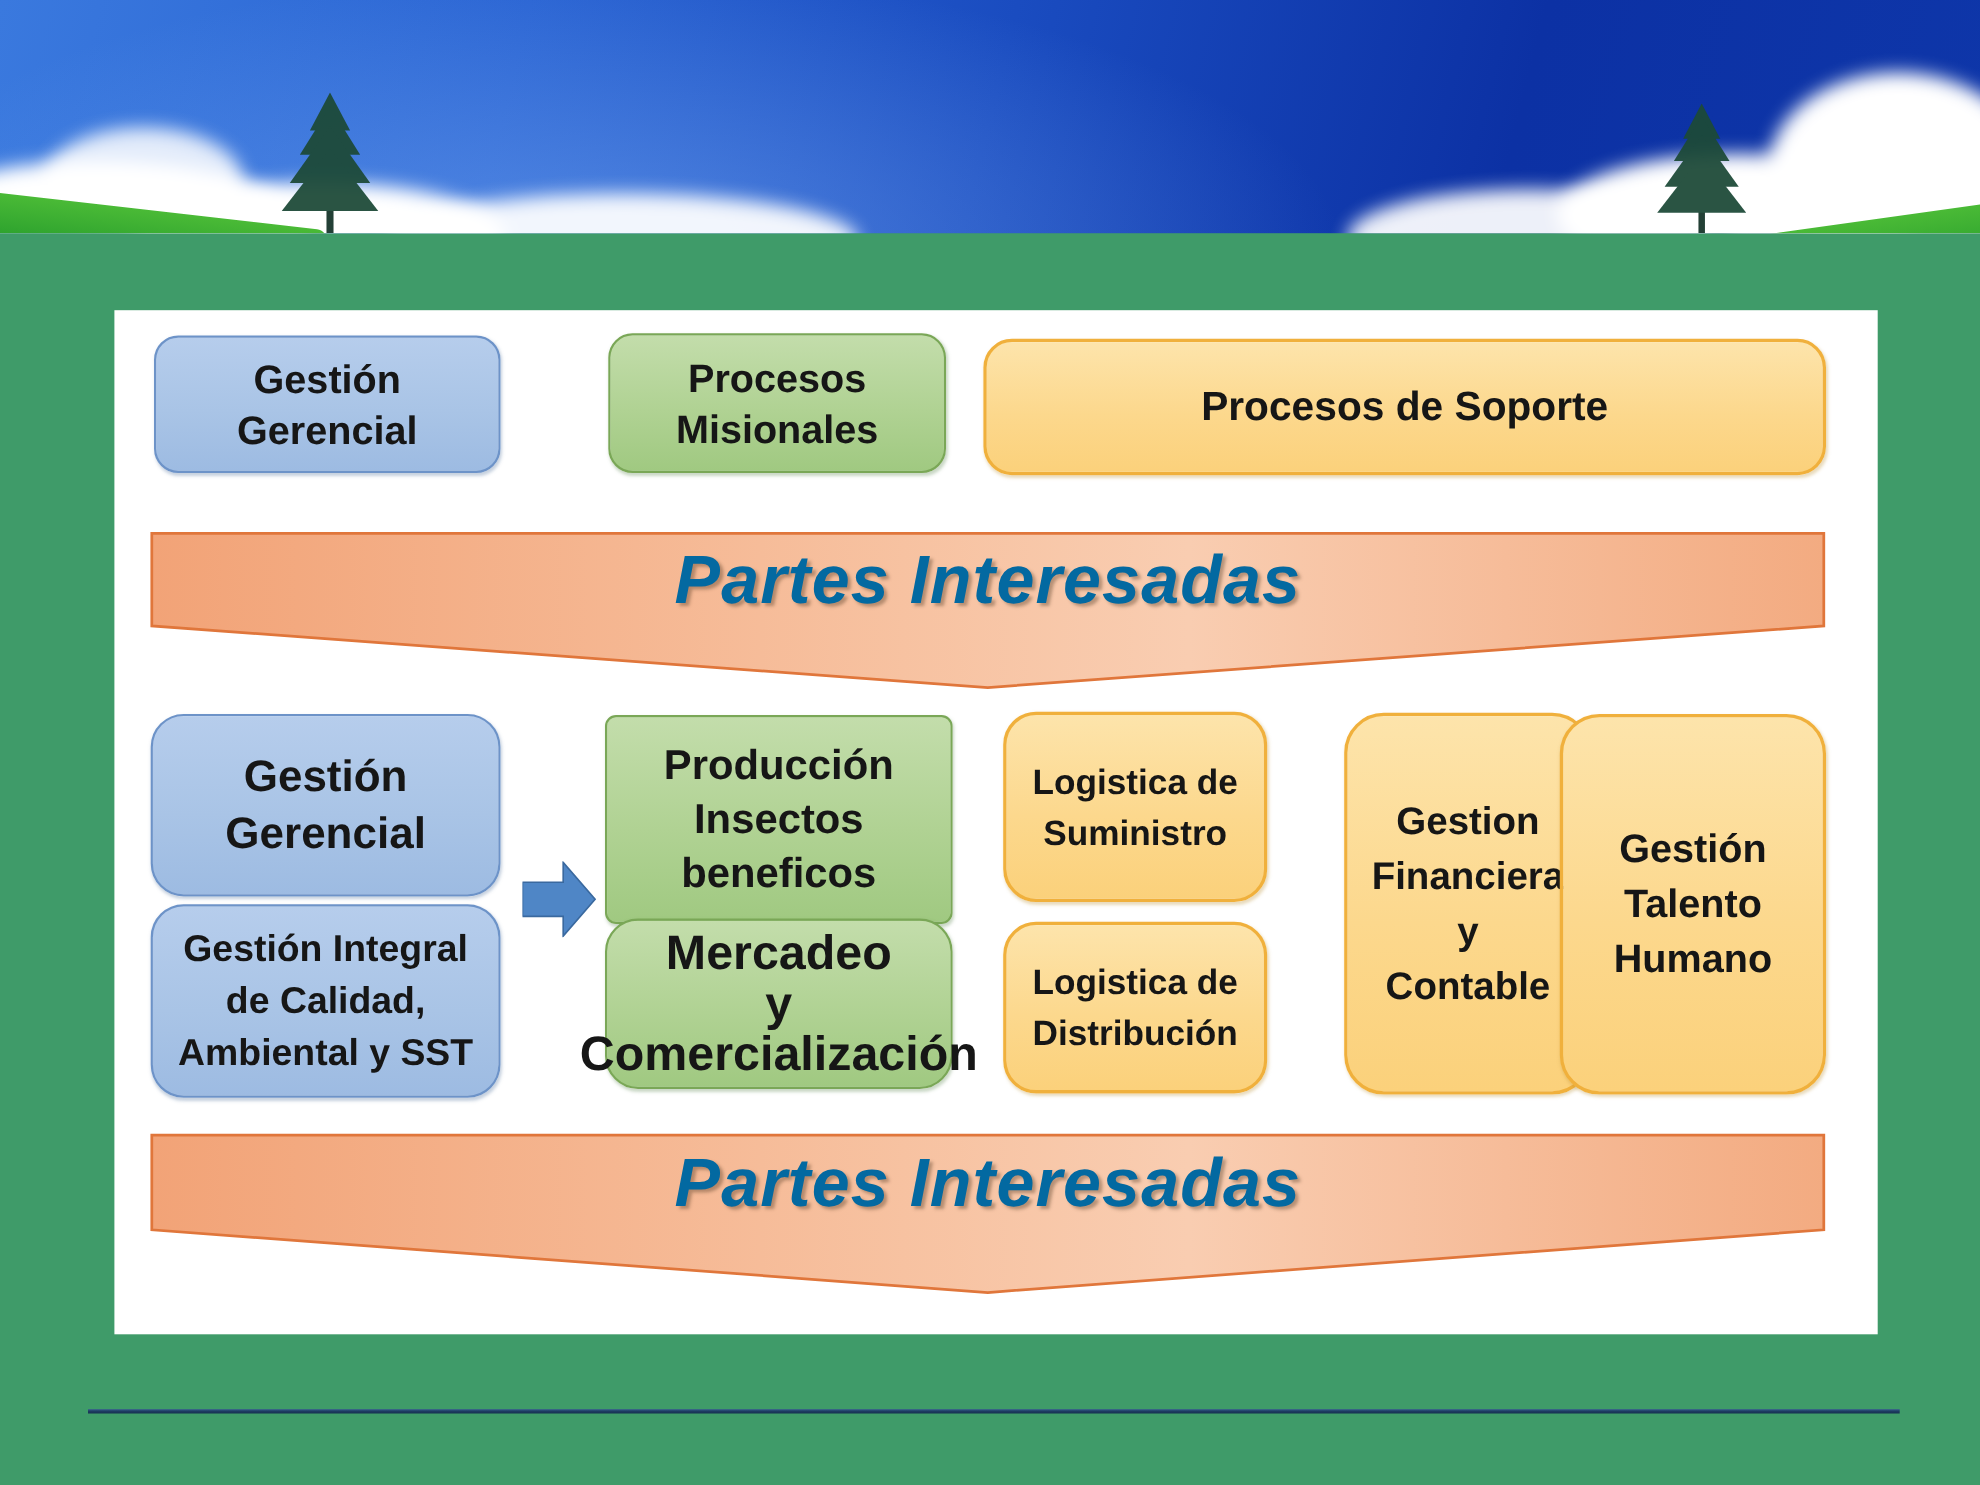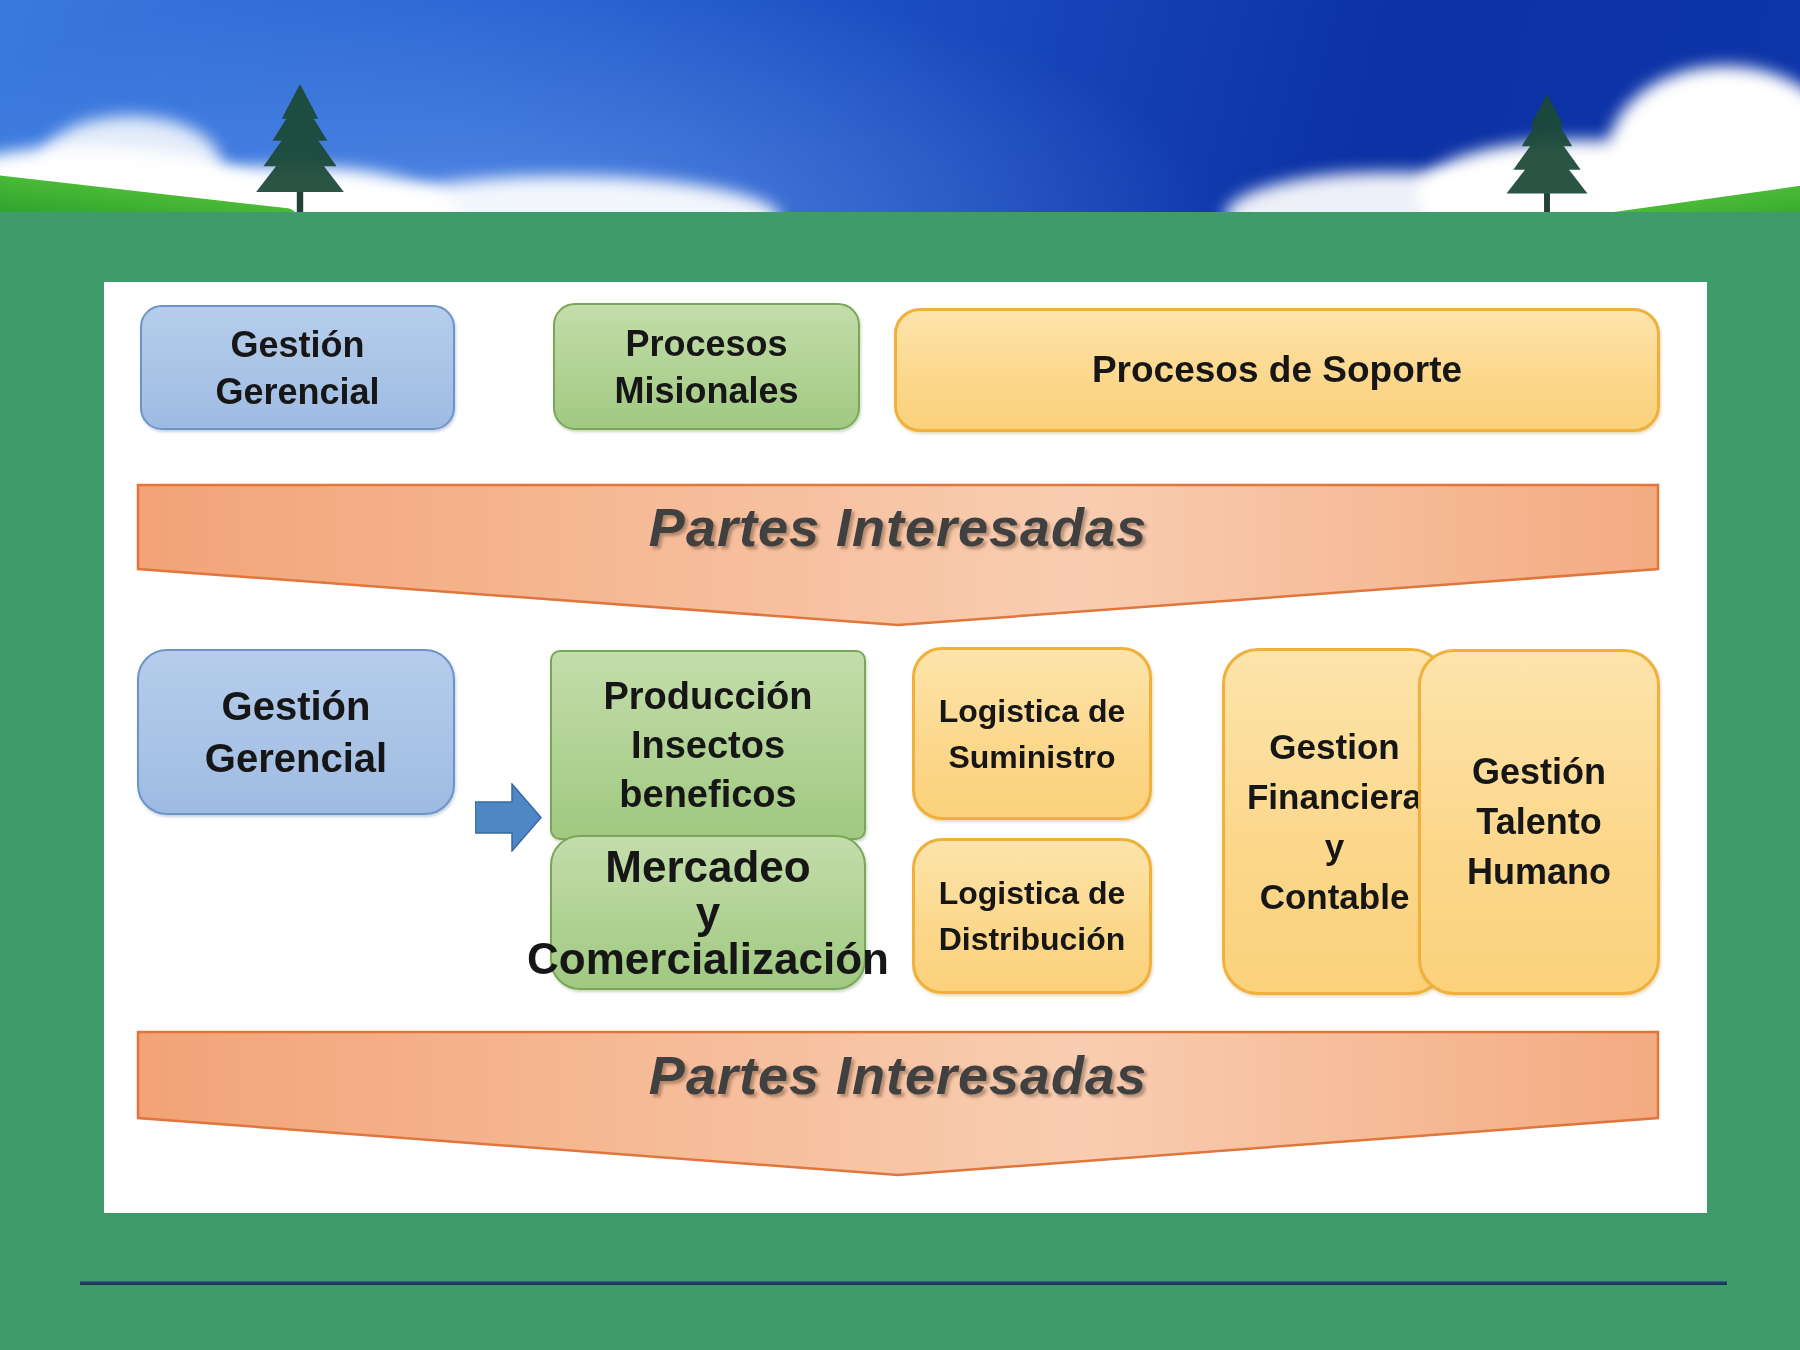"Partes Interesadas" .banner-text { color: #404040 -> #0369a1; font-size: 54px -> 62px }
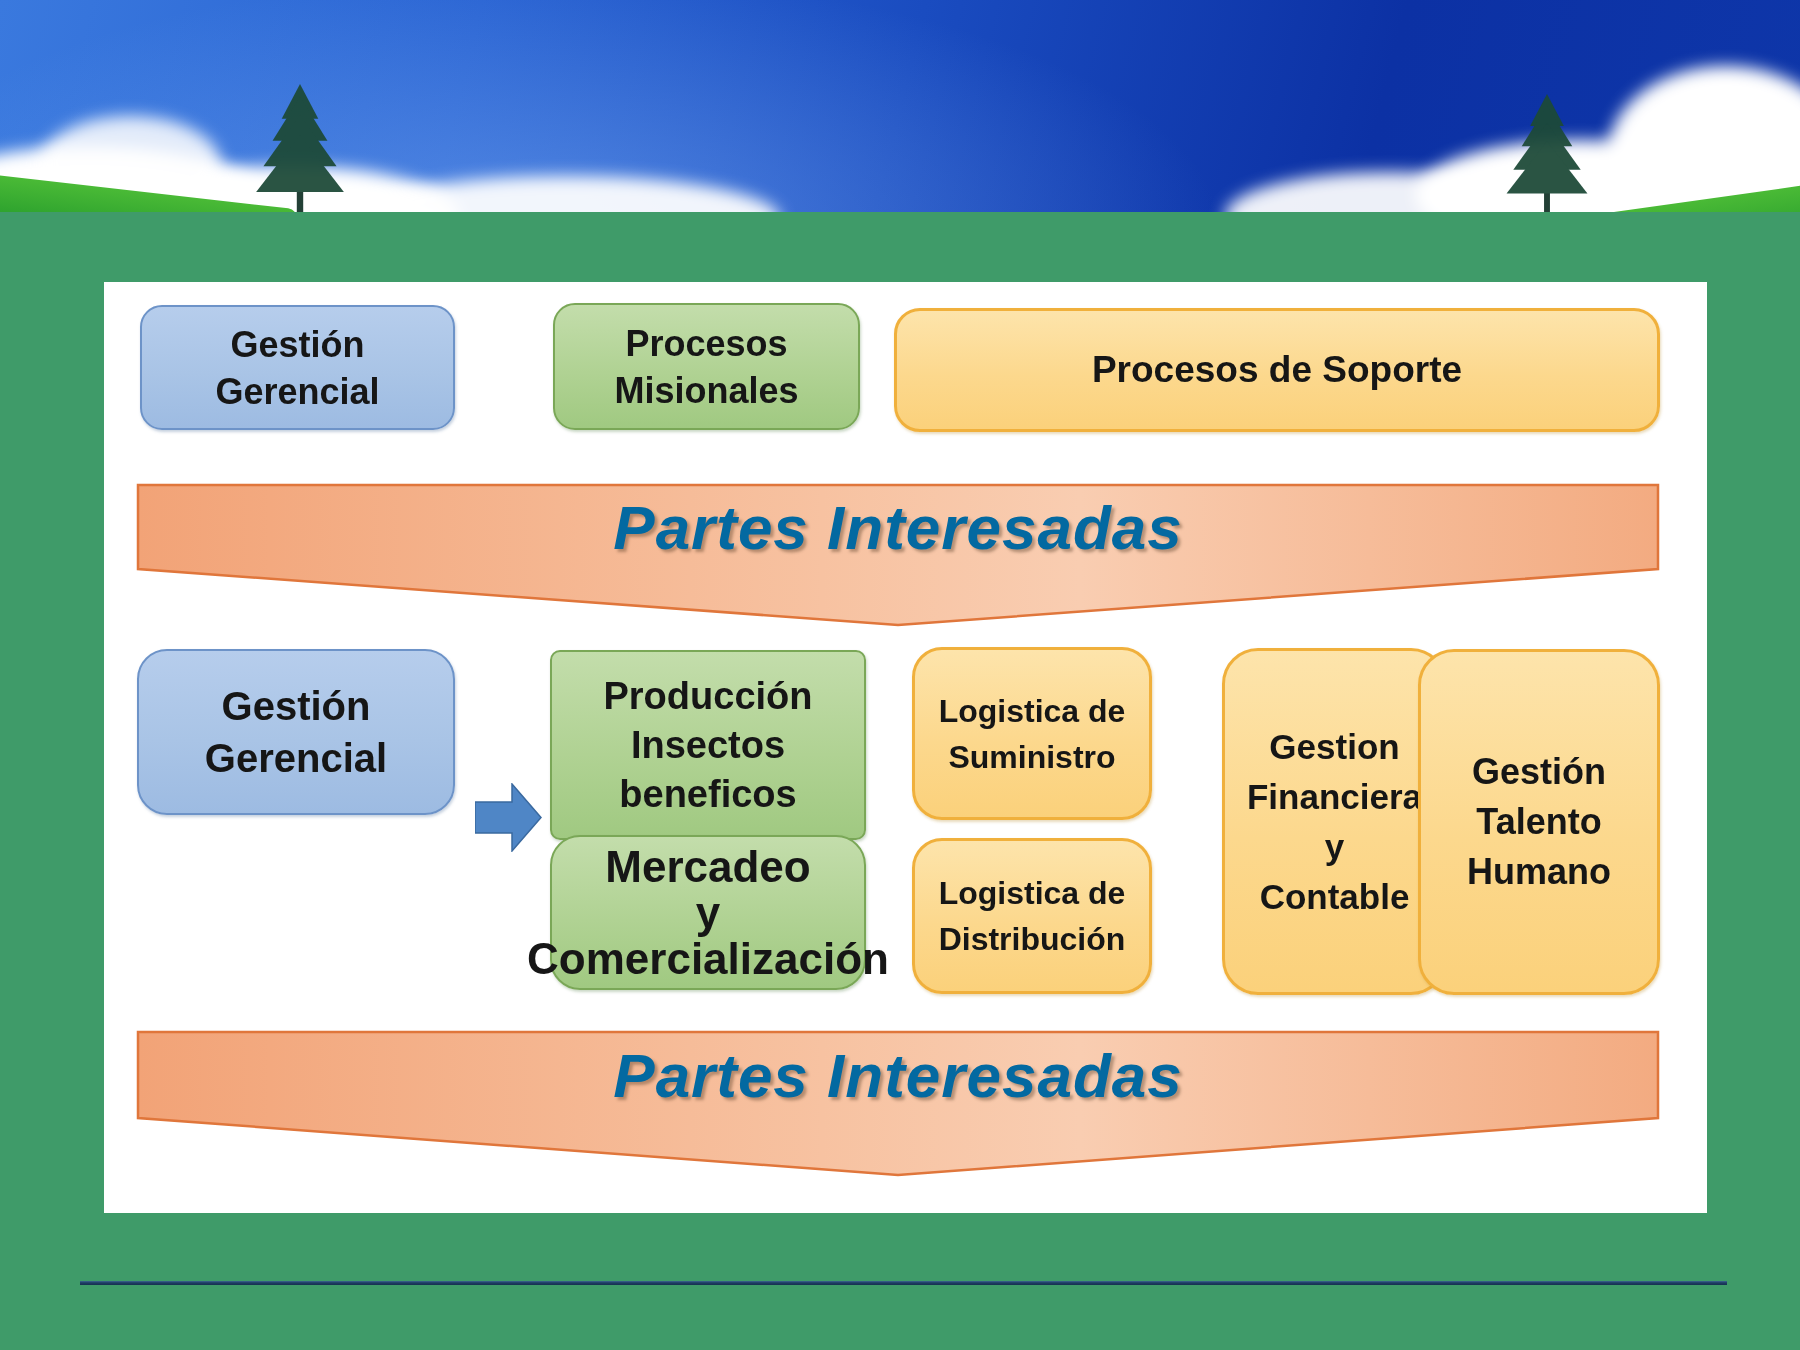"Gestión Integral" div.pbox { html: none -> <div>Gestión Integral de Calidad, Ambiental y SST</div> }
